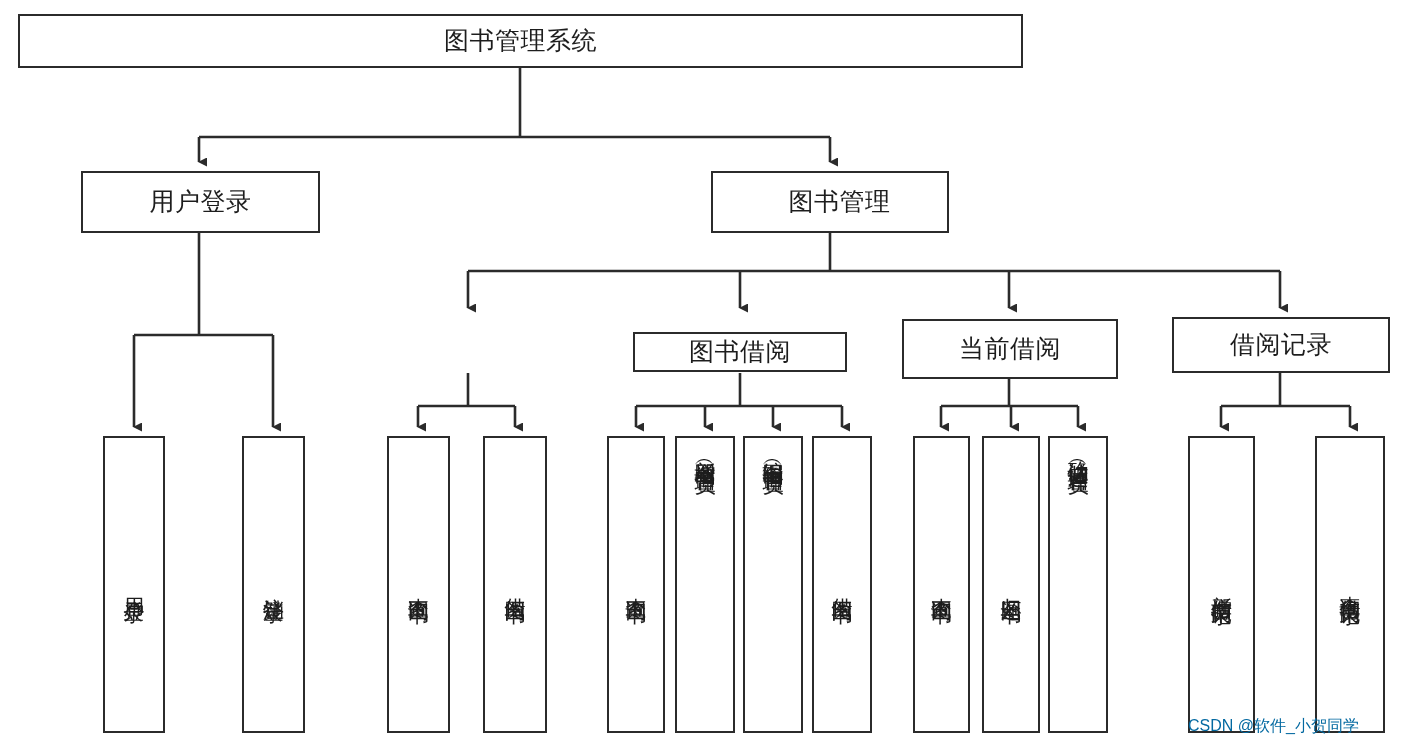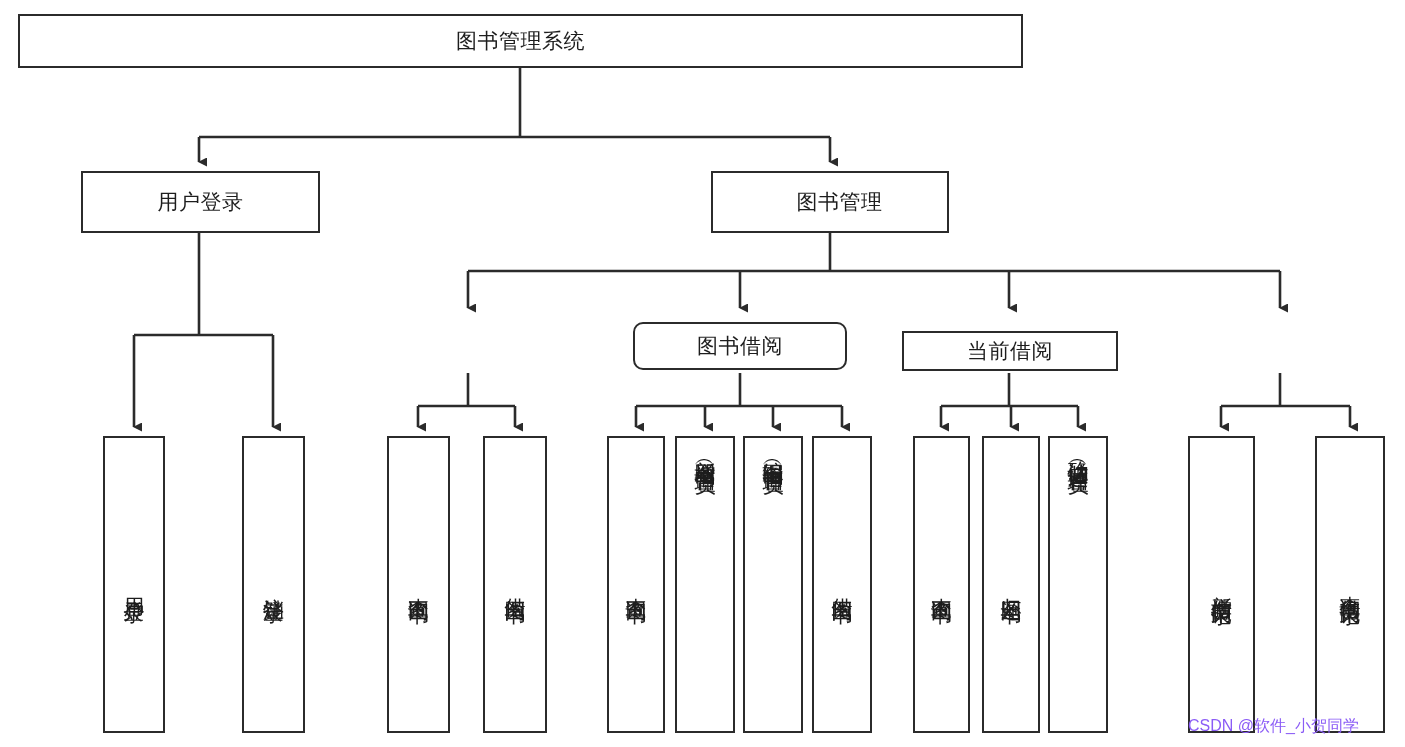"图书管理系统" .node-label { font-size: 21px -> 25px }
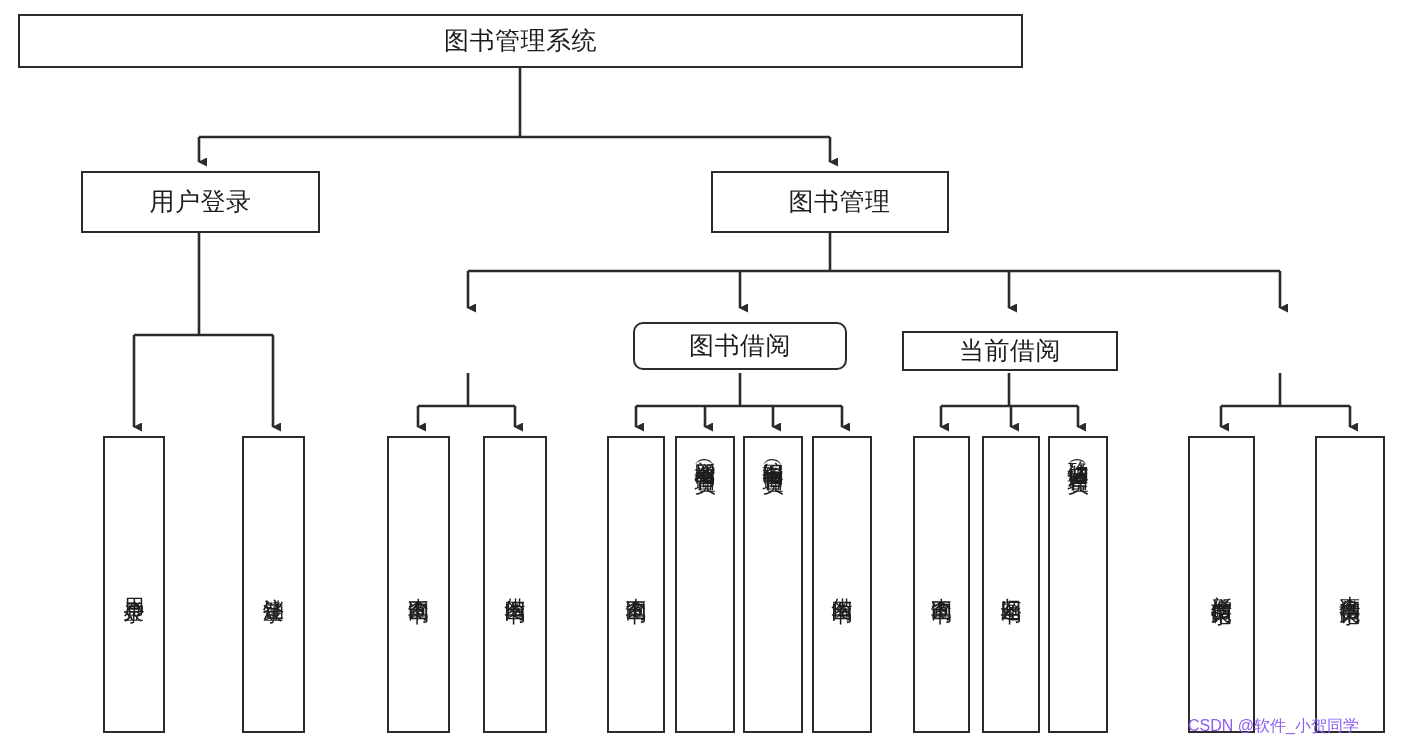"图书借阅" div.node { border-radius: 10px -> none; height: 48px -> 40px; top: 322px -> 332px }
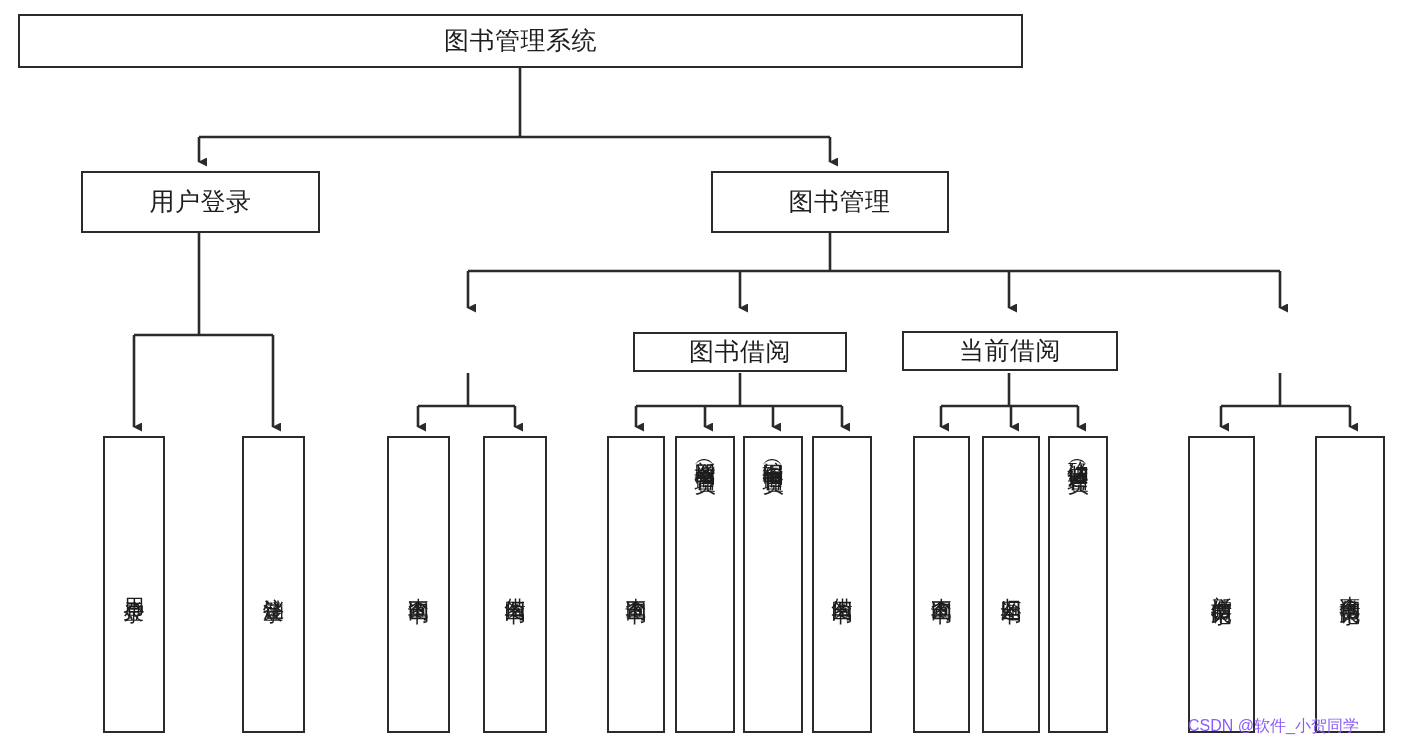"当前借阅" div.node { height: 40px -> 60px; top: 331px -> 319px }
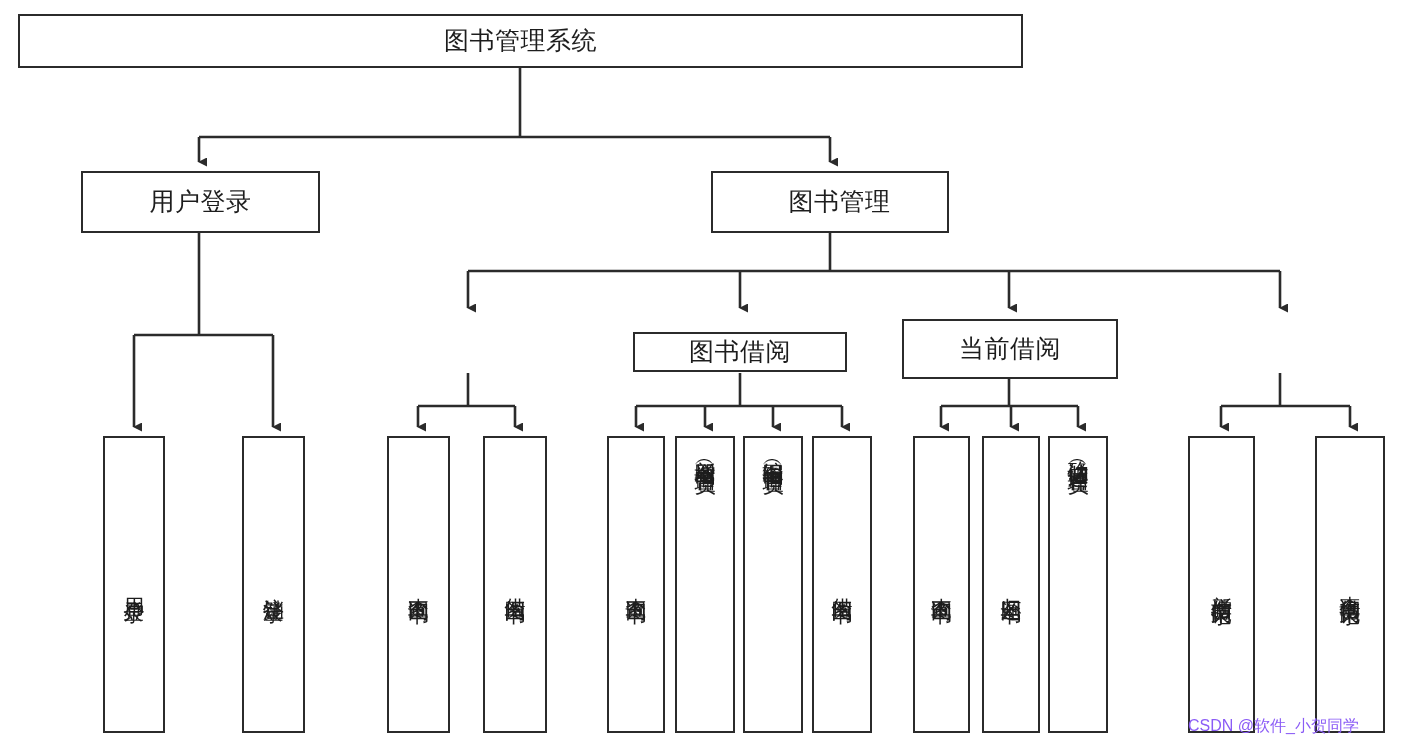"借阅记录" div.node { html: none -> <div> <span>借阅记录</span> </div> }
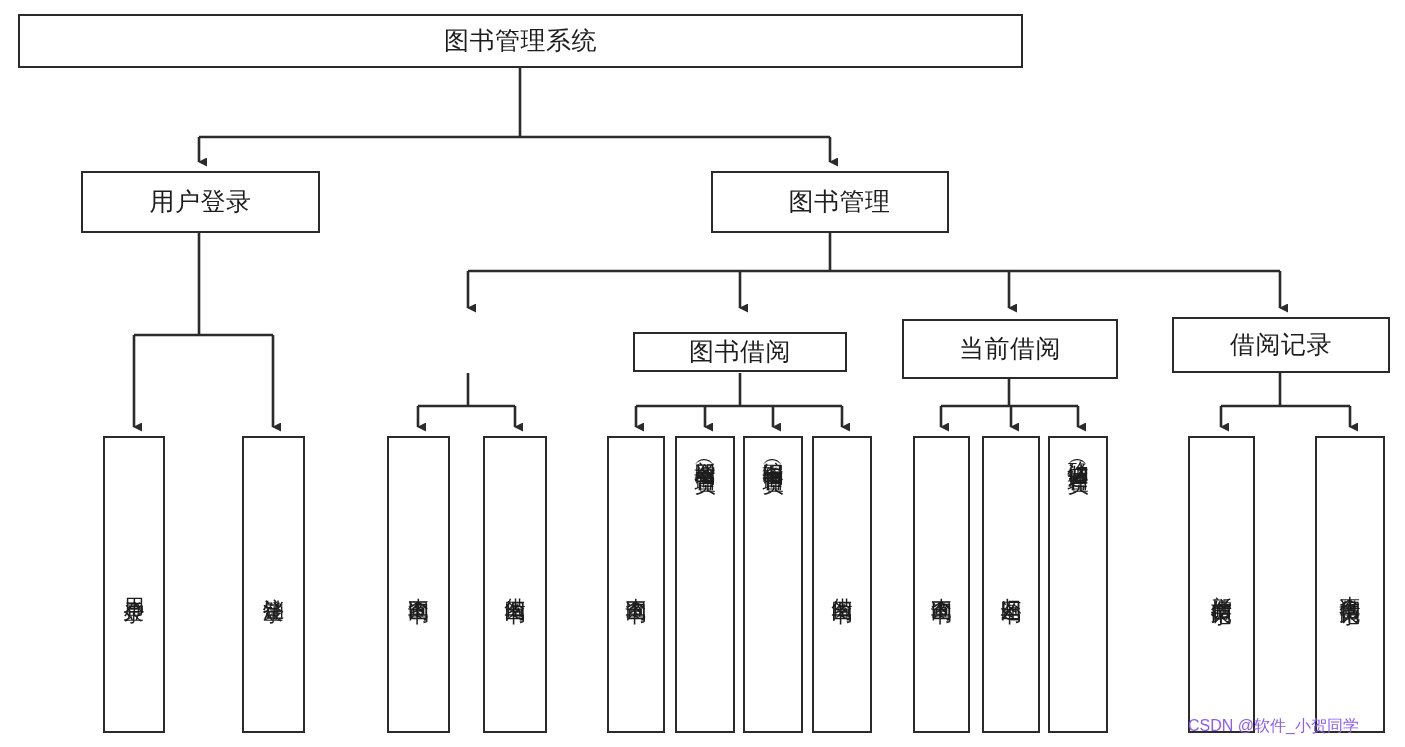"CSDN @软件_小贺同学" #watermark { color: #8b5cf6 -> #0369a1 }
